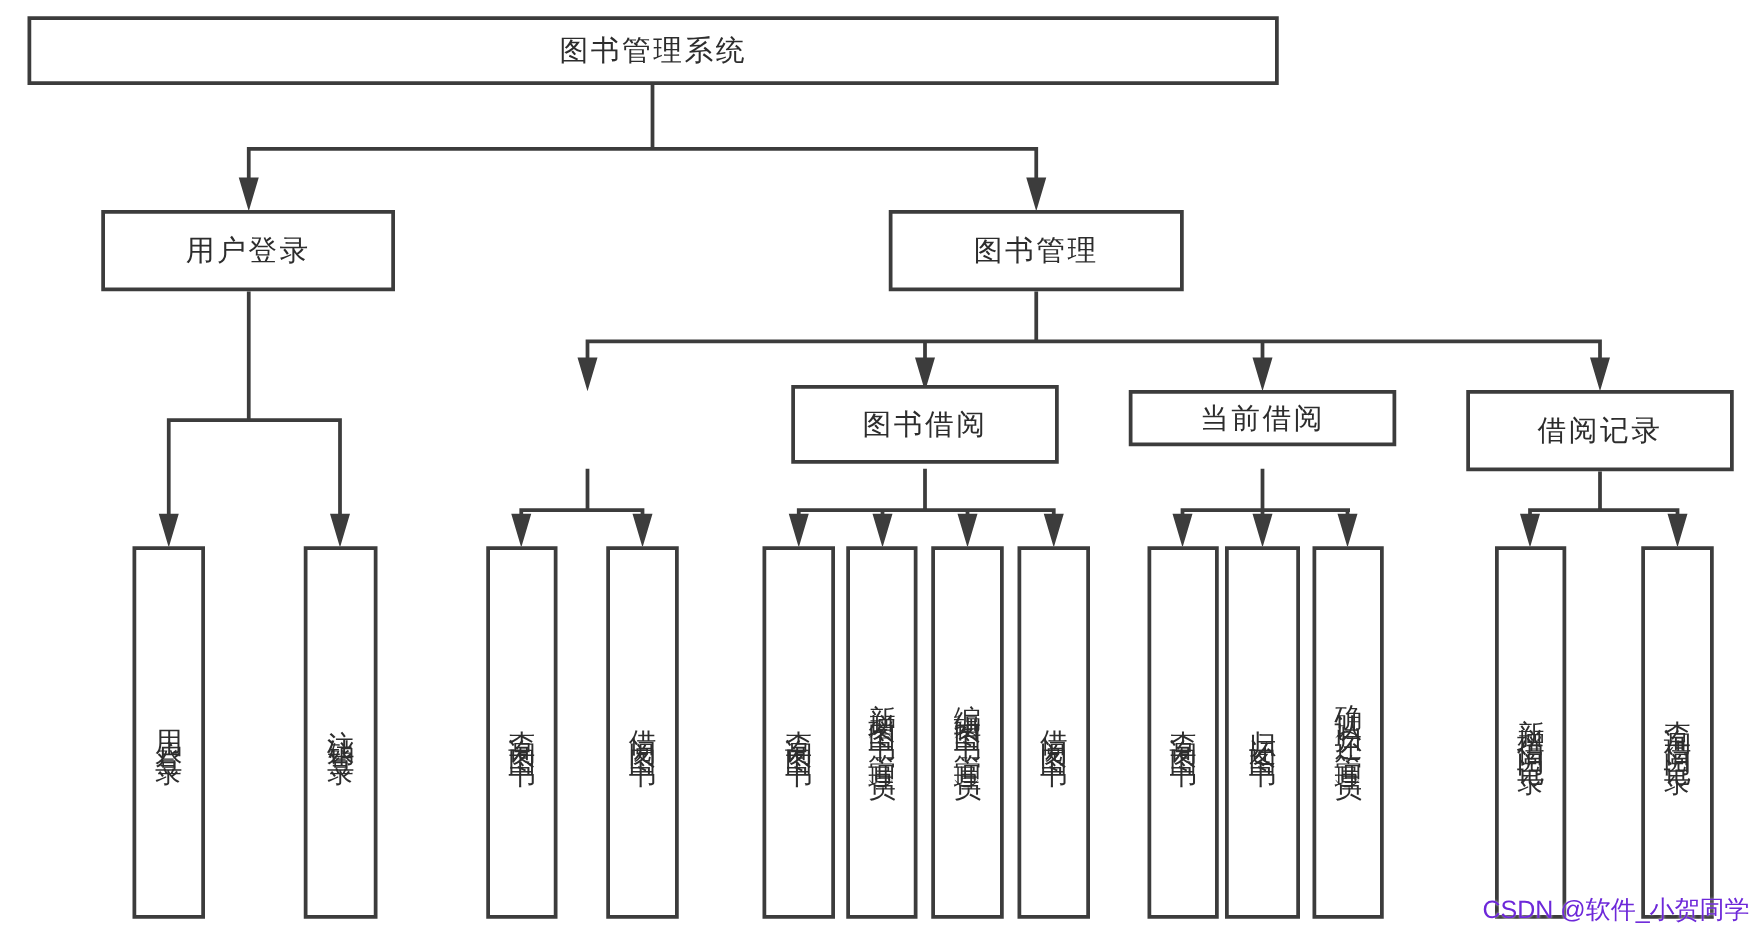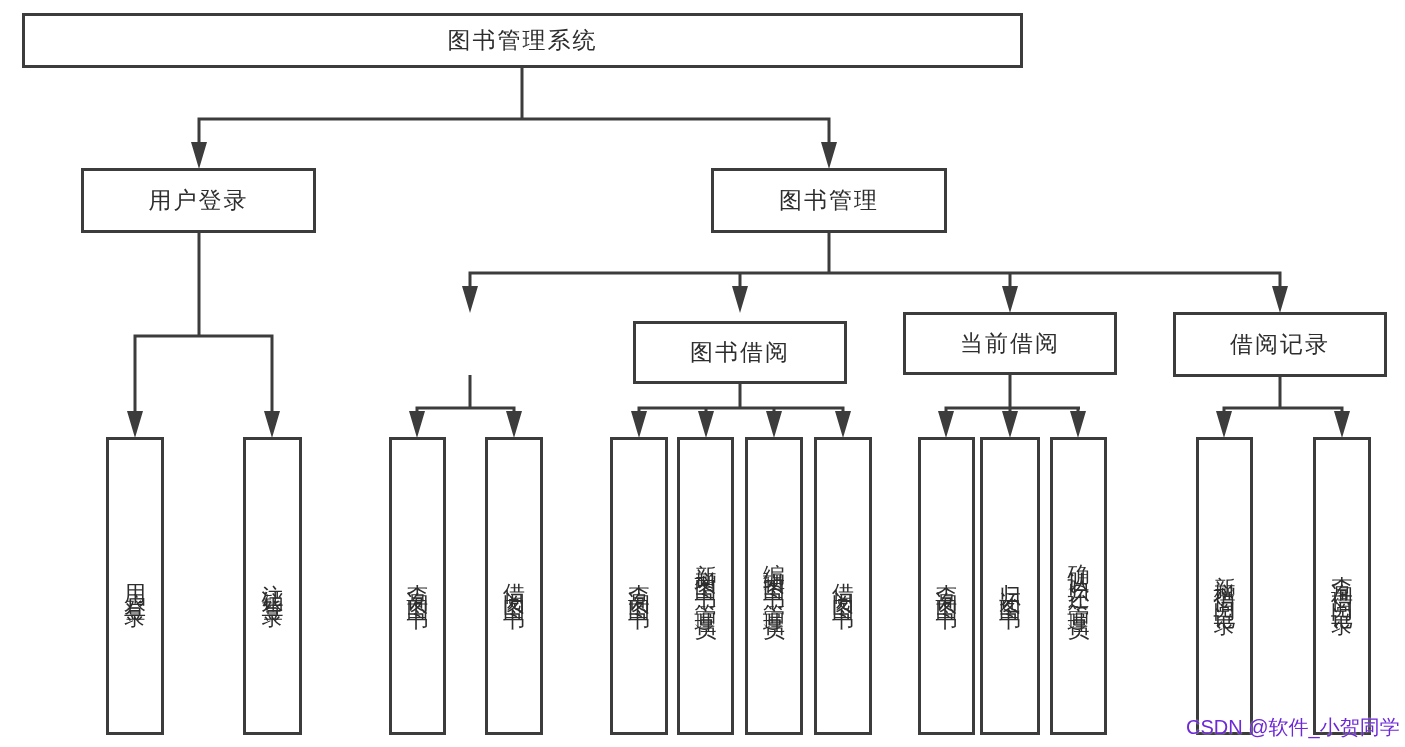"图书借阅" div.node { top: 321px -> 308px }
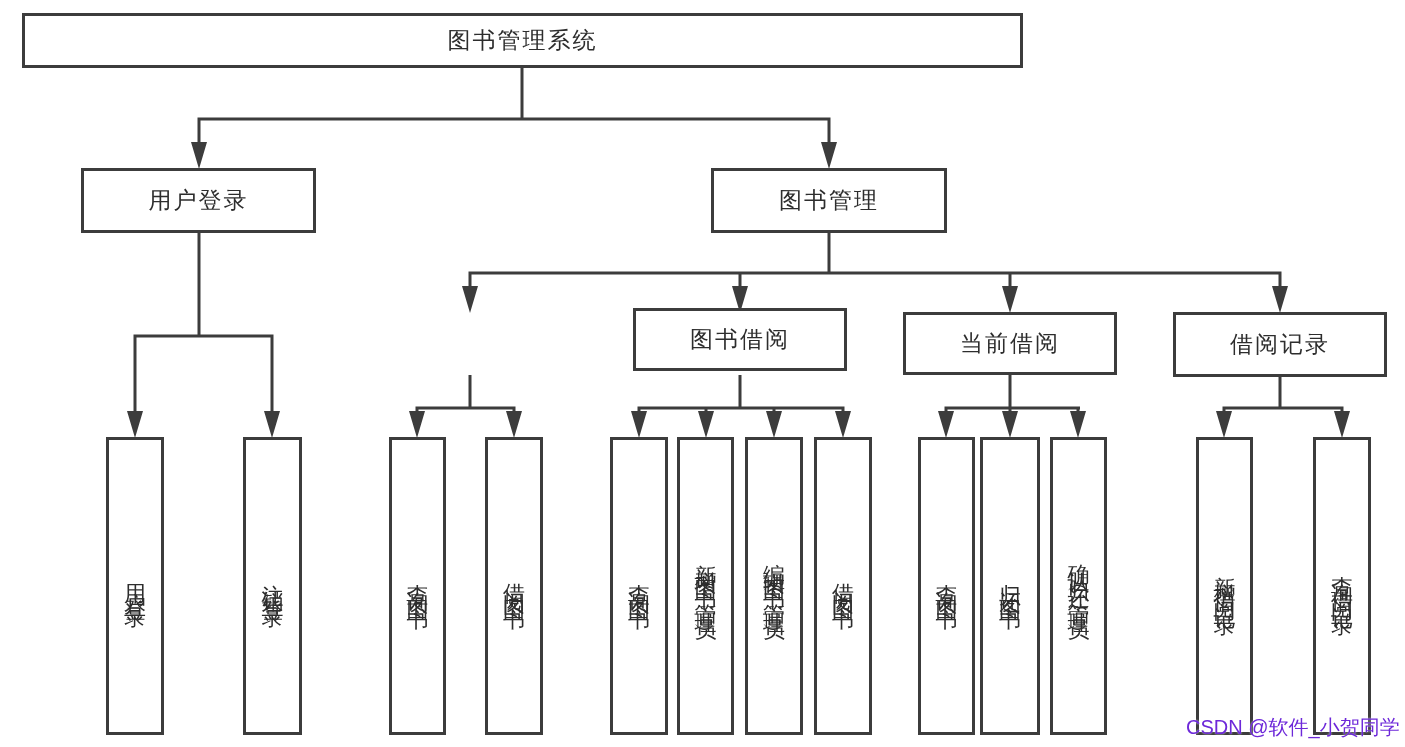"当前借阅" div.node { height: 63px -> 45px }
